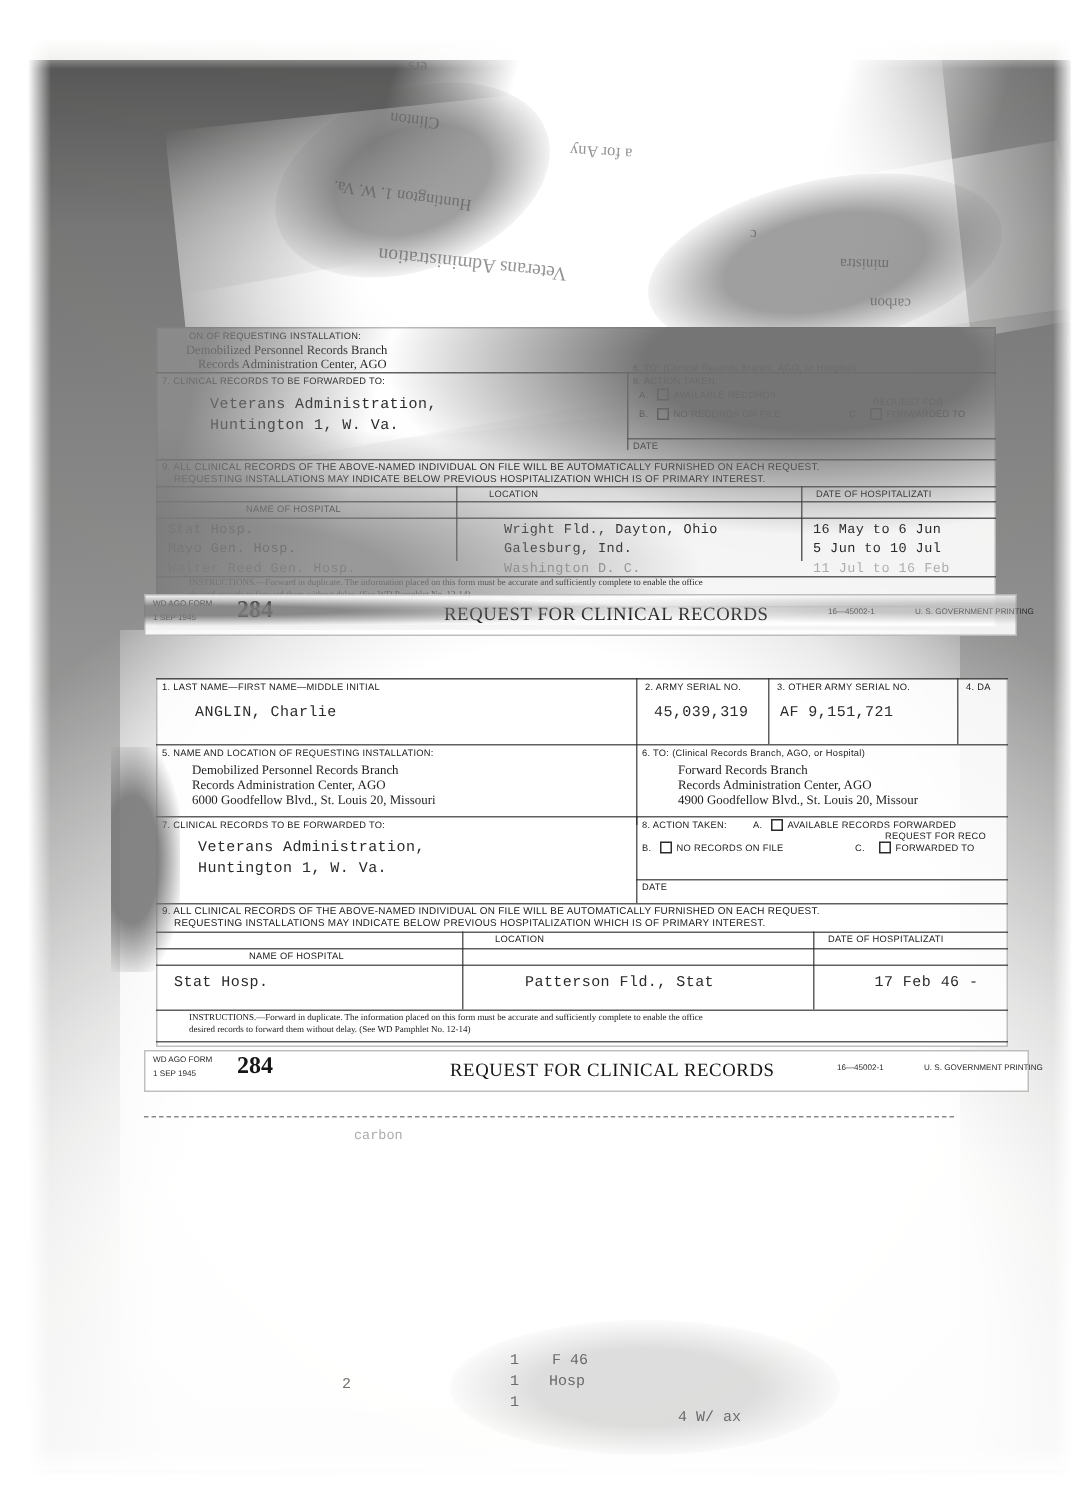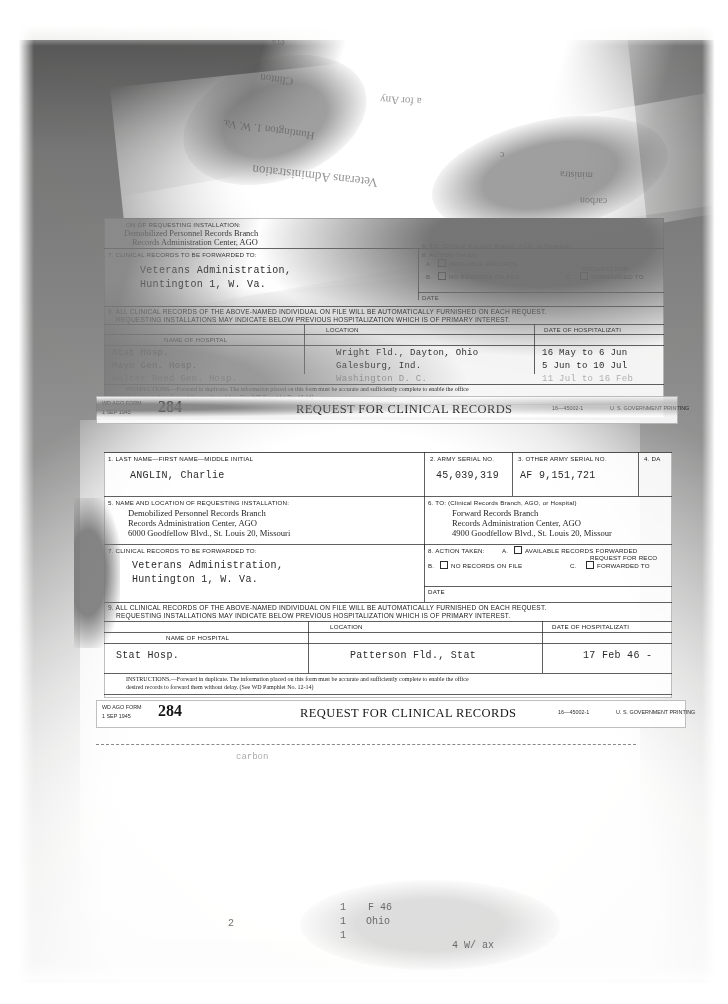"Ohio" div.bottom-marks { text: Ohio -> Hosp }
